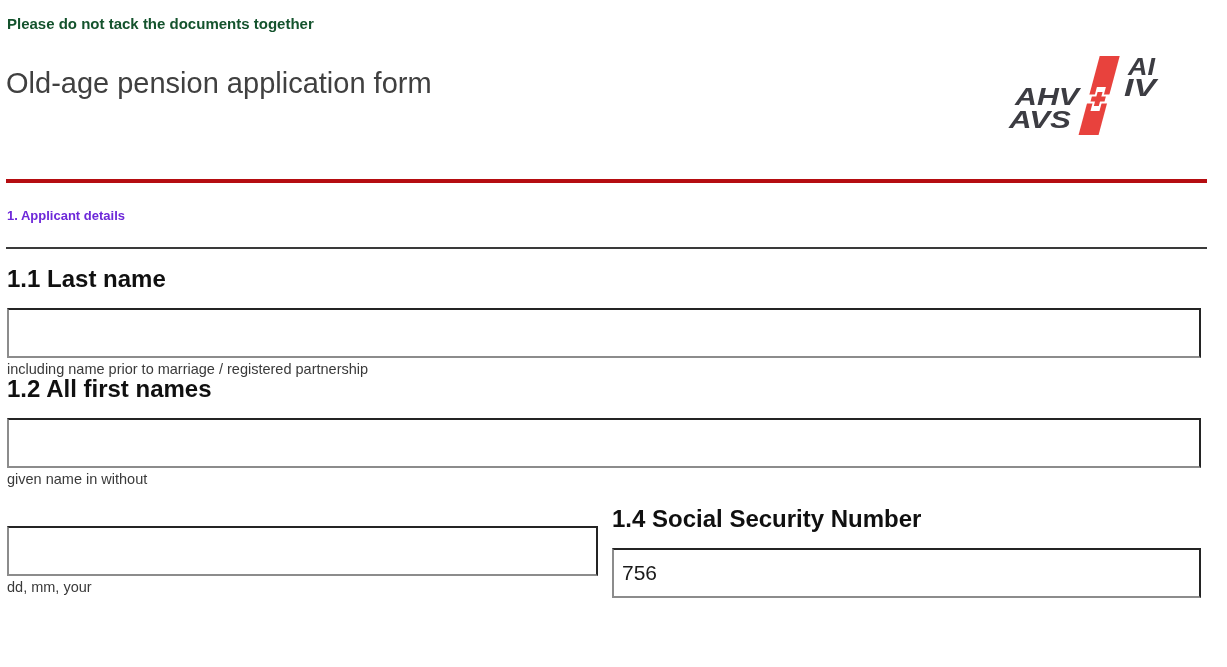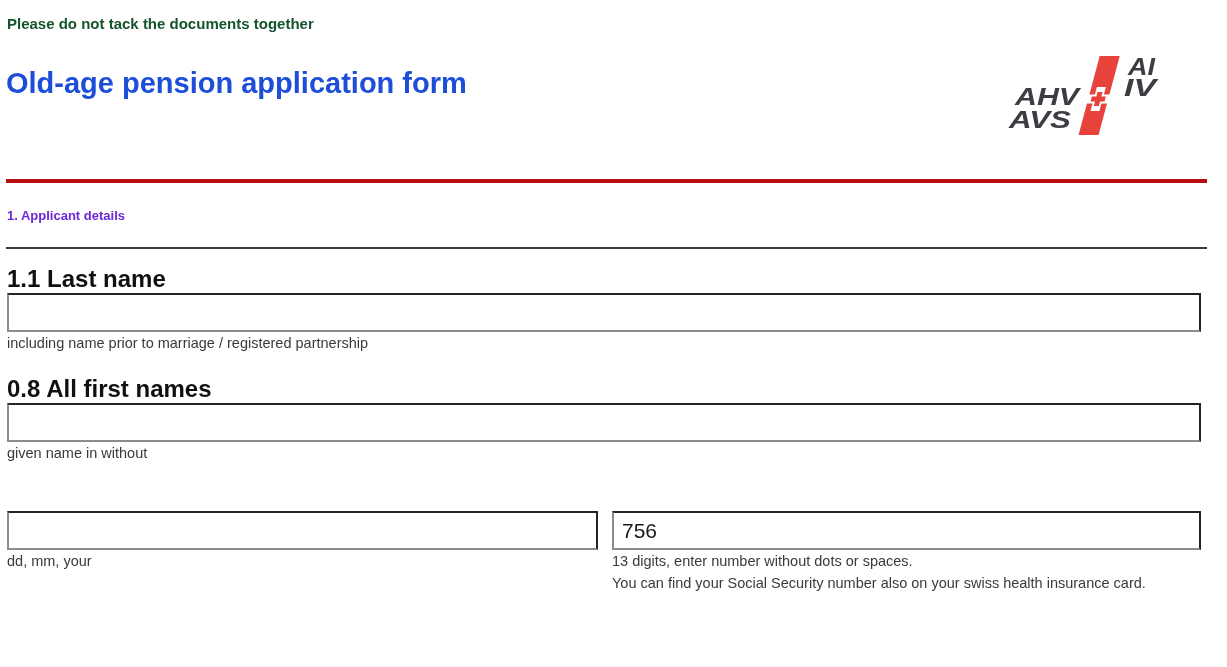"Old-age pension application form" .title { color: #1d4ed8 -> #404040; font-weight: 700 -> 400 }
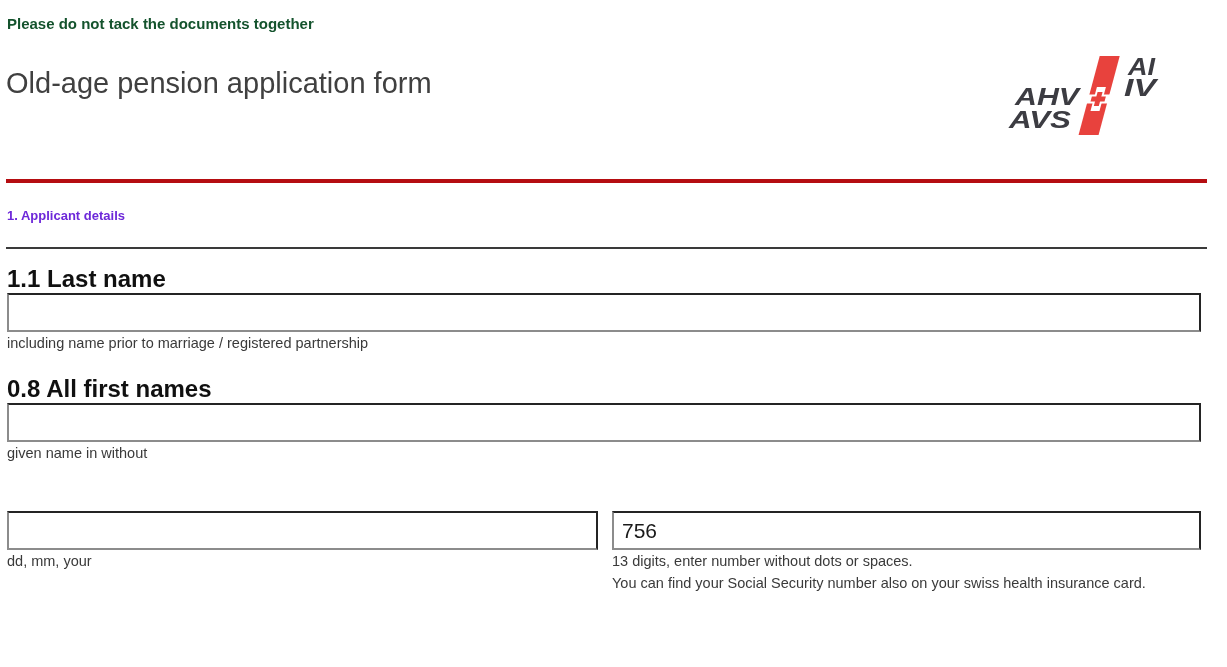"0.8 All first names" div.flabel { text: 0.8 -> 1.2 }
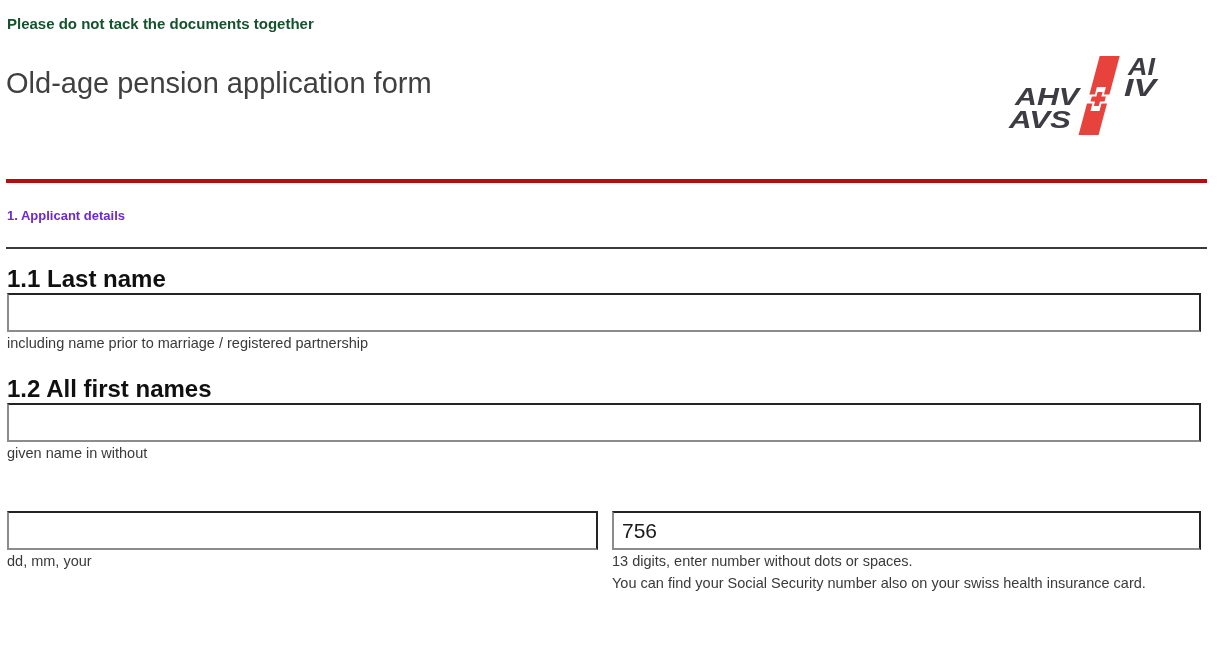"1.4 Social Security Number" div.flabel { html: none -> <div>1.4 Social Security Number</div> }
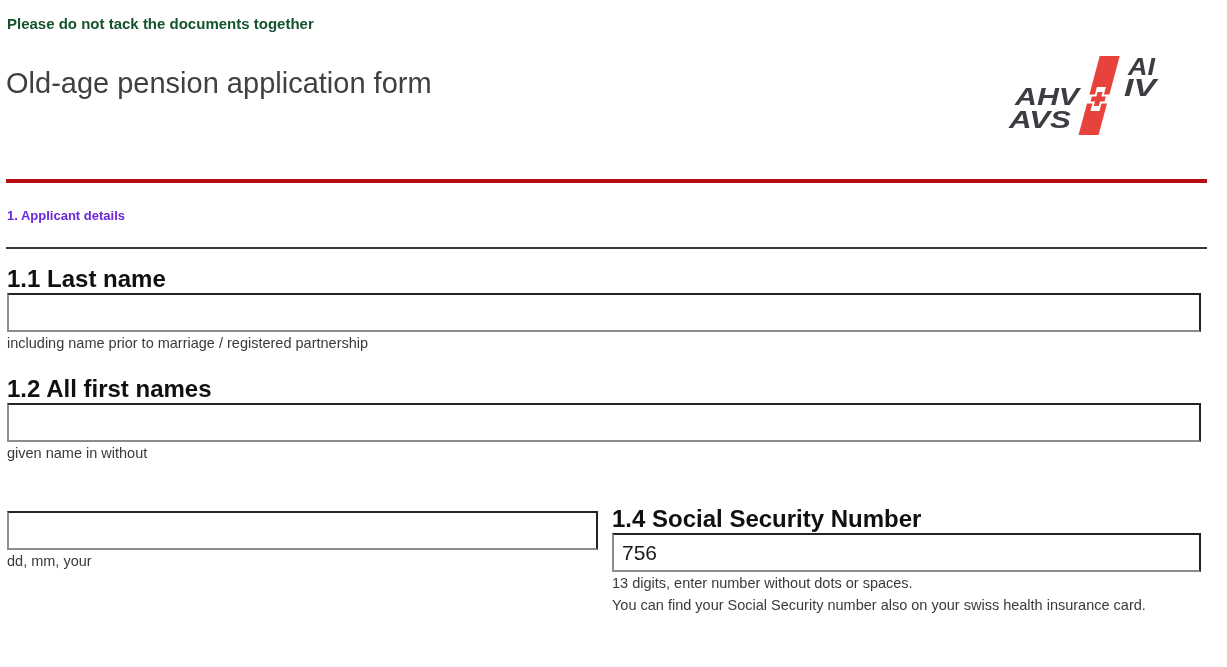"756" .field input[type="text"] { height: 39px -> 50px; margin-top: 3px -> 18px }
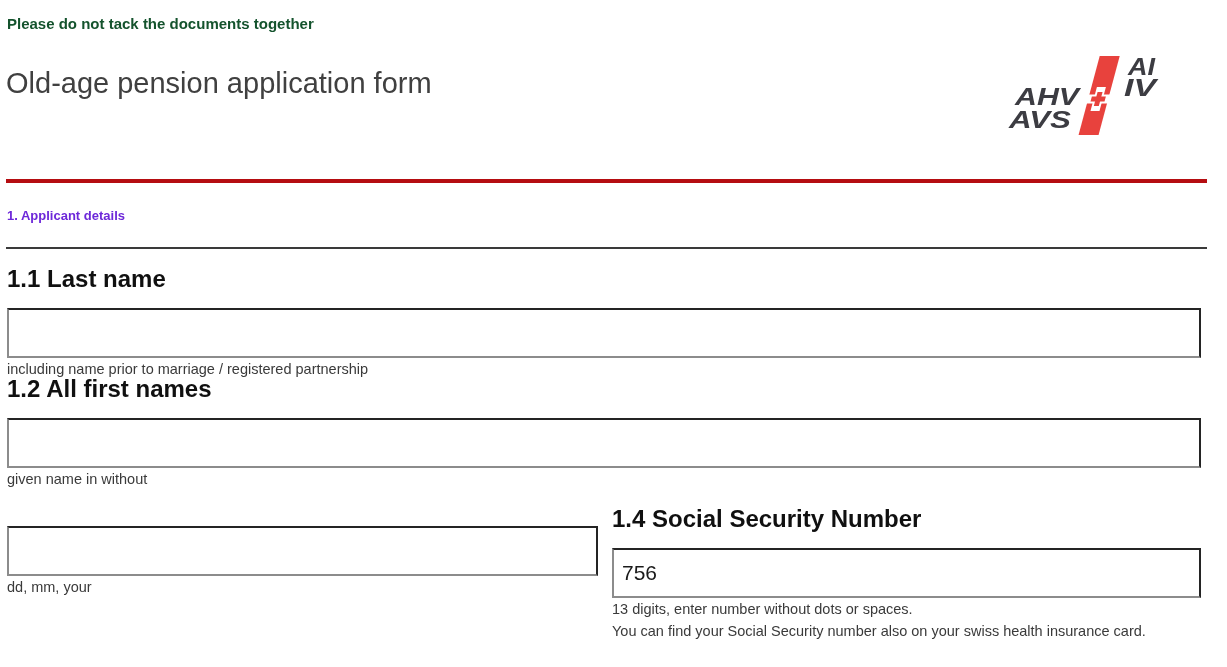"13 digits, enter number without" div.fhint { html: <div> <div>13 digits, enter number without dots or spaces.</div> <div>You can find your Social Security number also on your swiss health insurance card.</div> </div> -> none }
